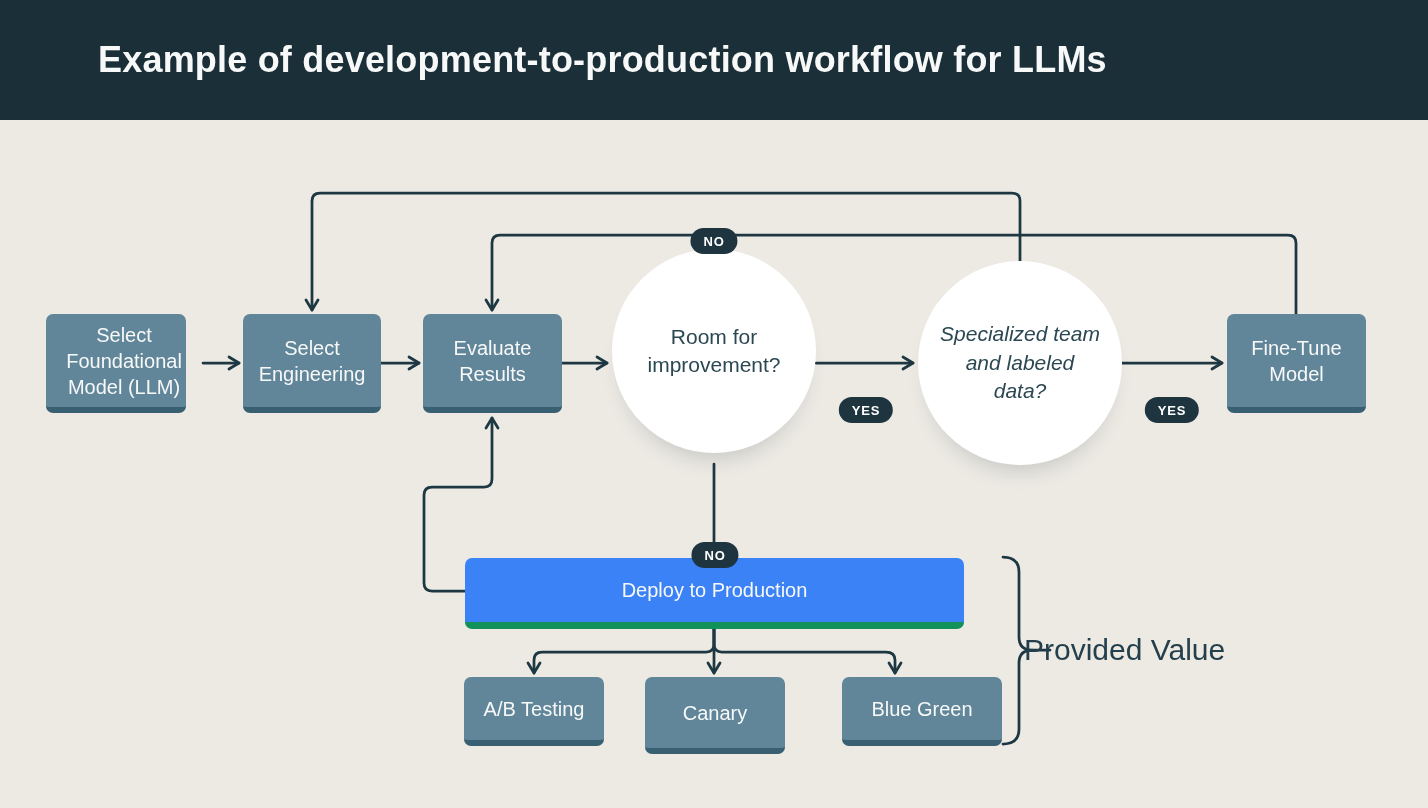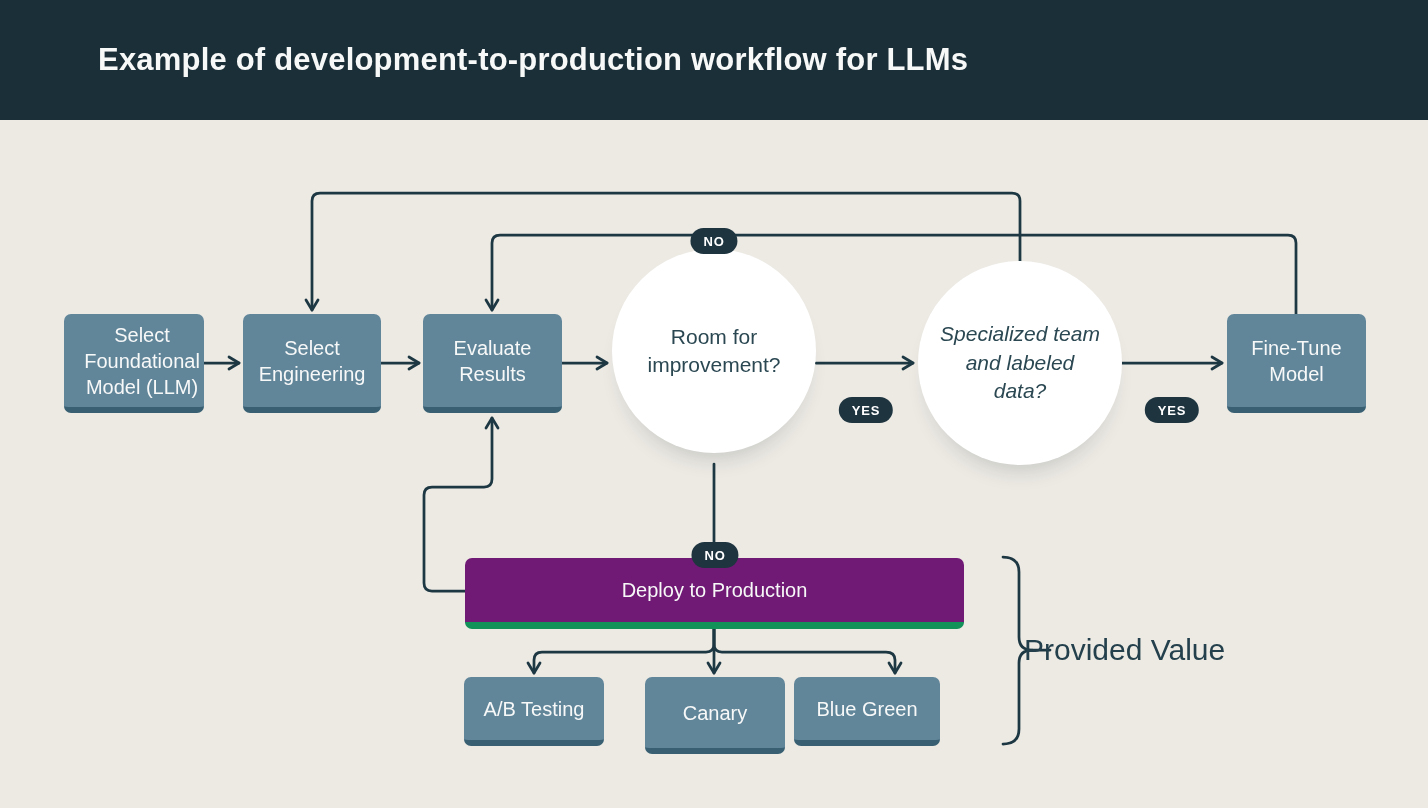"Example of development-to-production" .header h1 { font-size: 31px -> 36px }
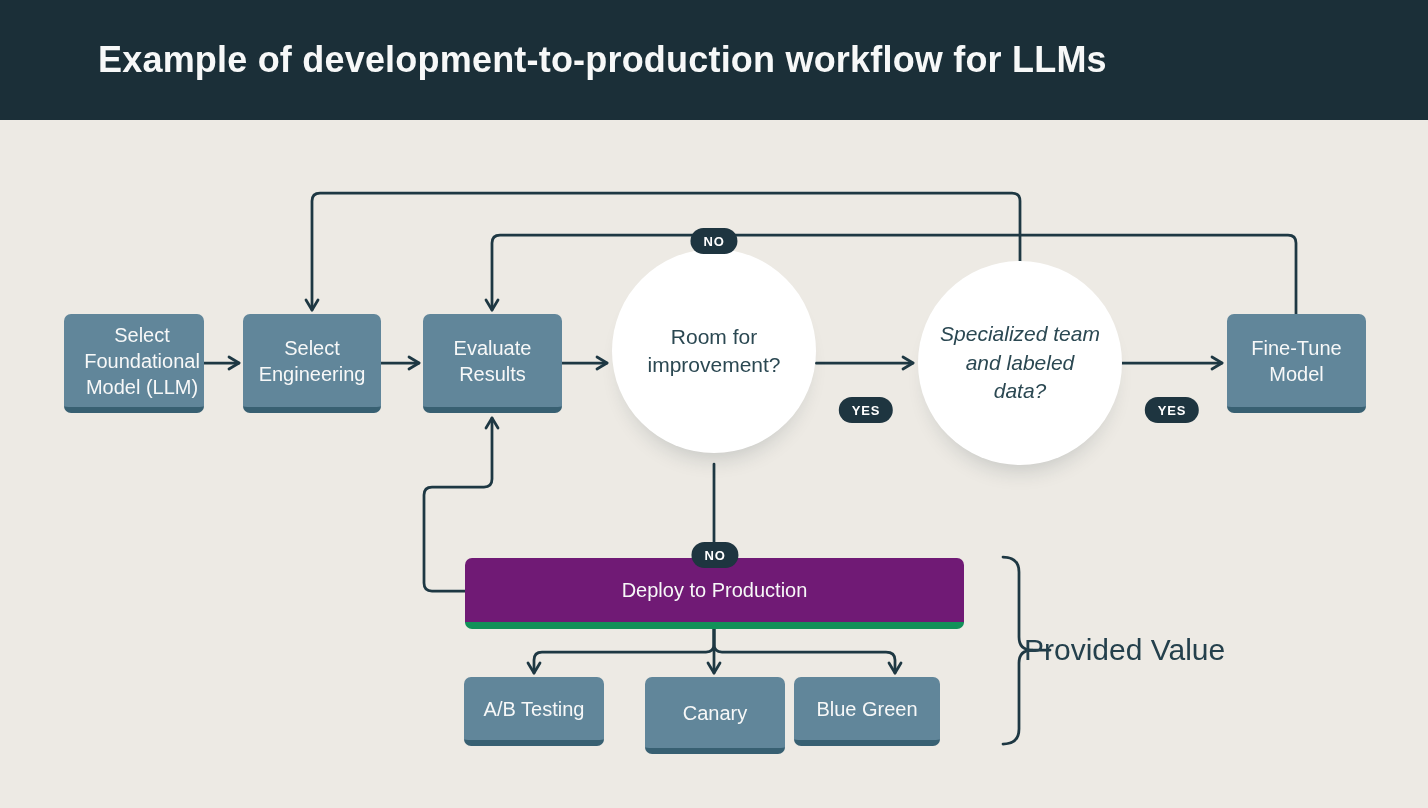"Select Foundational Model (LLM)" #node-select { left: 64px -> 46px }
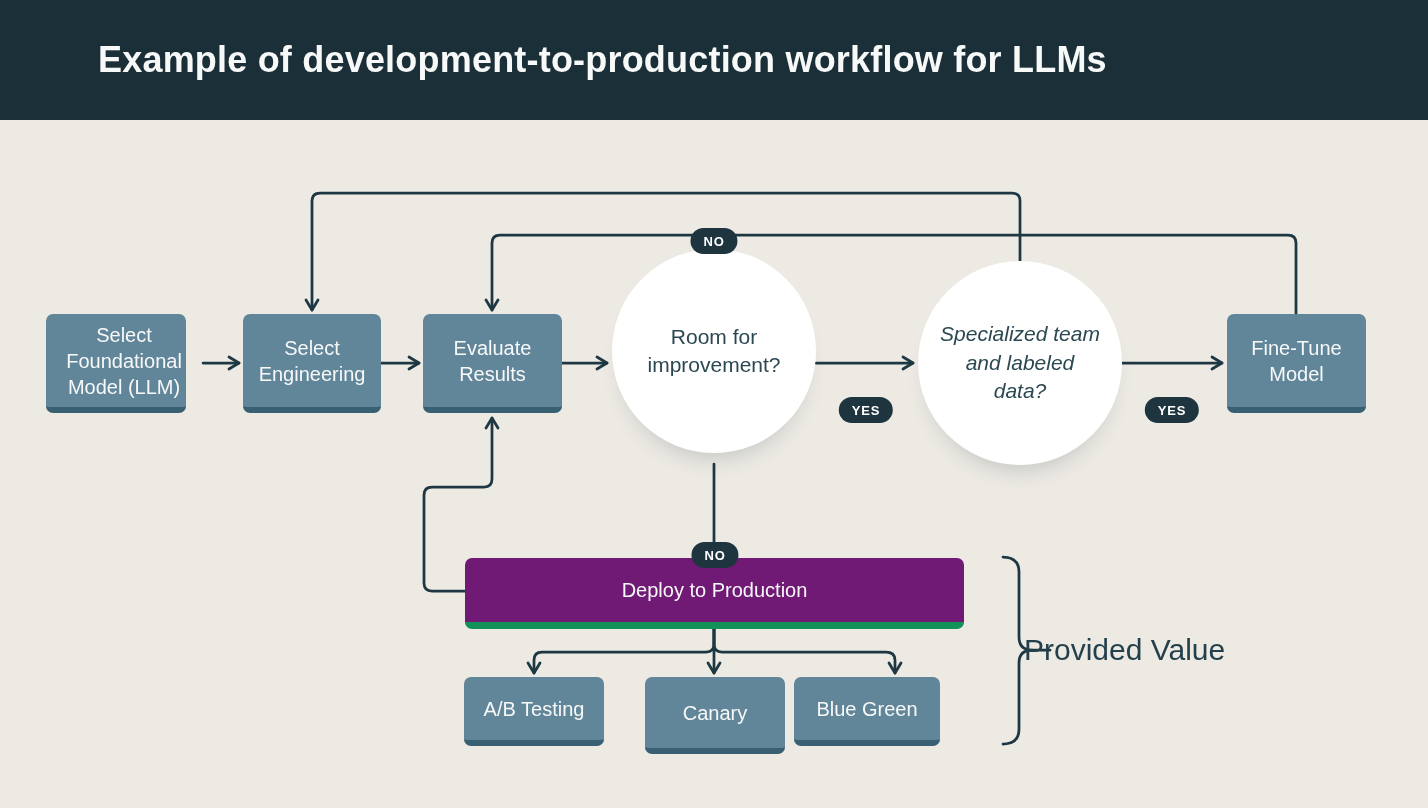"Deploy to Production" #node-deploy { background: #701a75 -> #3b82f6 }
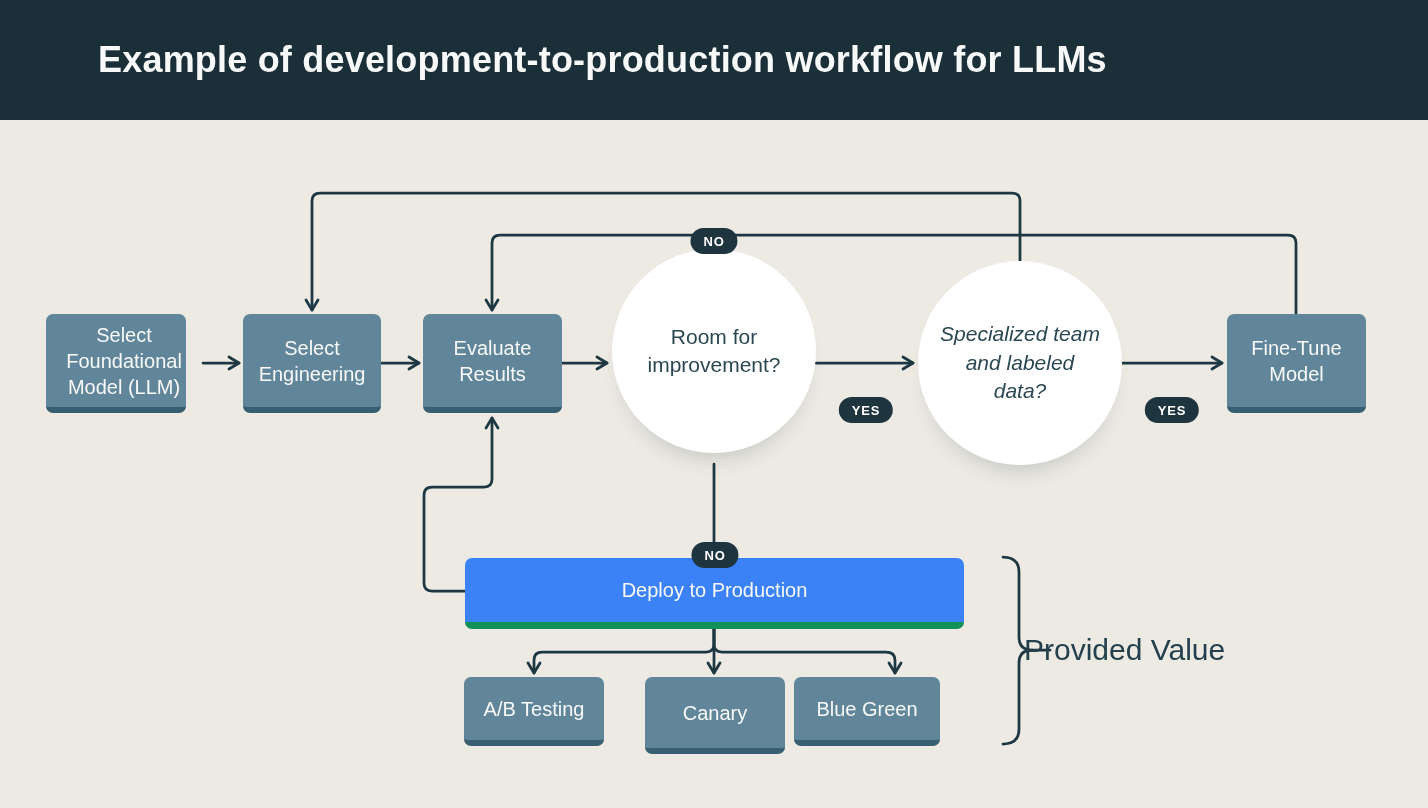"Blue Green" #node-bluegreen { left: 794px -> 842px; width: 146px -> 160px }
